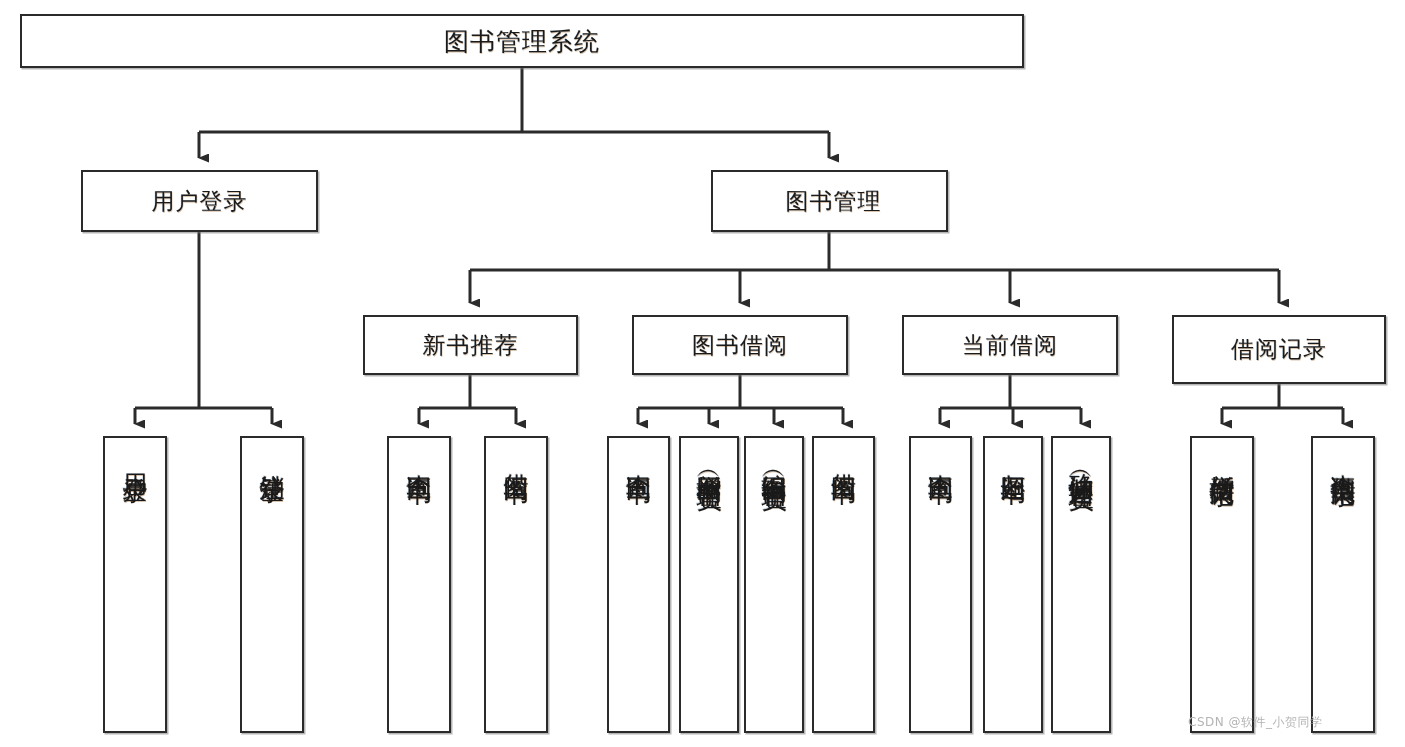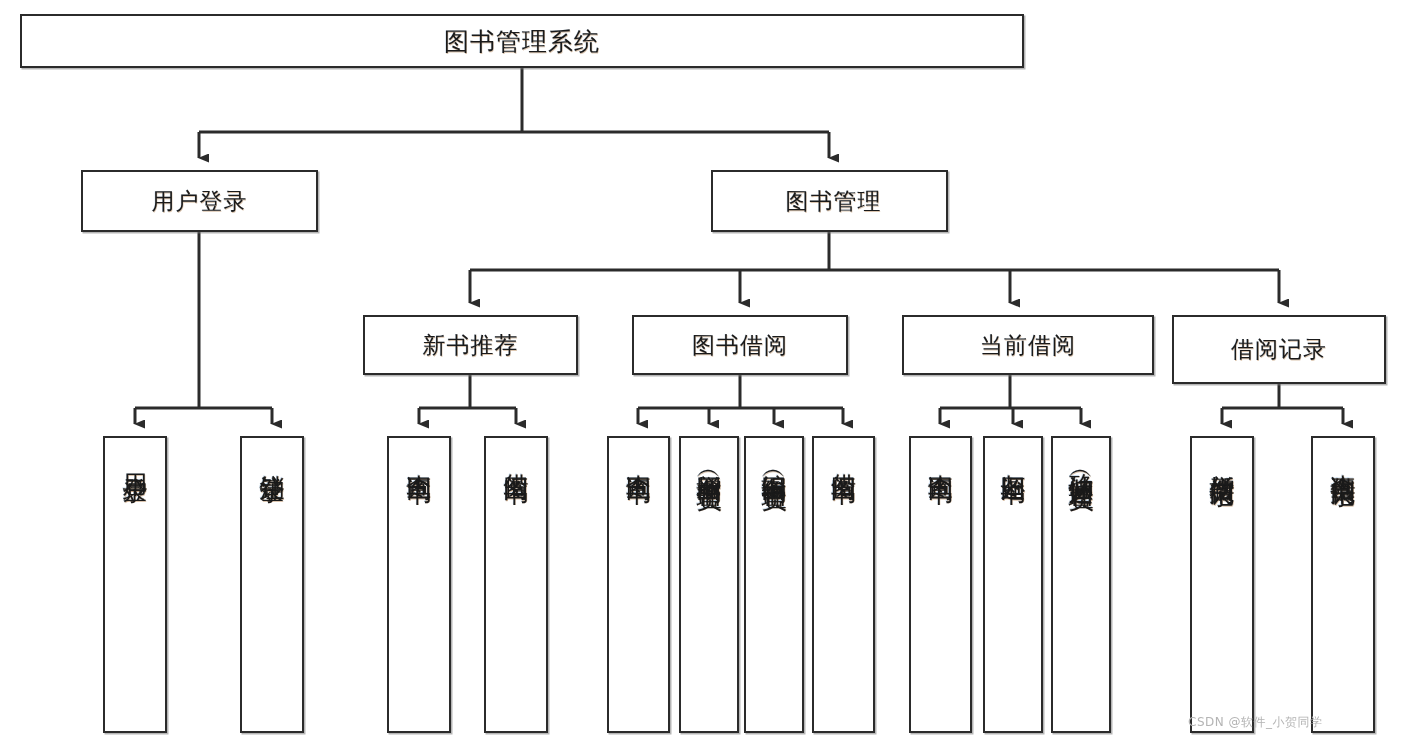"当前借阅" div.node { width: 252px -> 216px }
